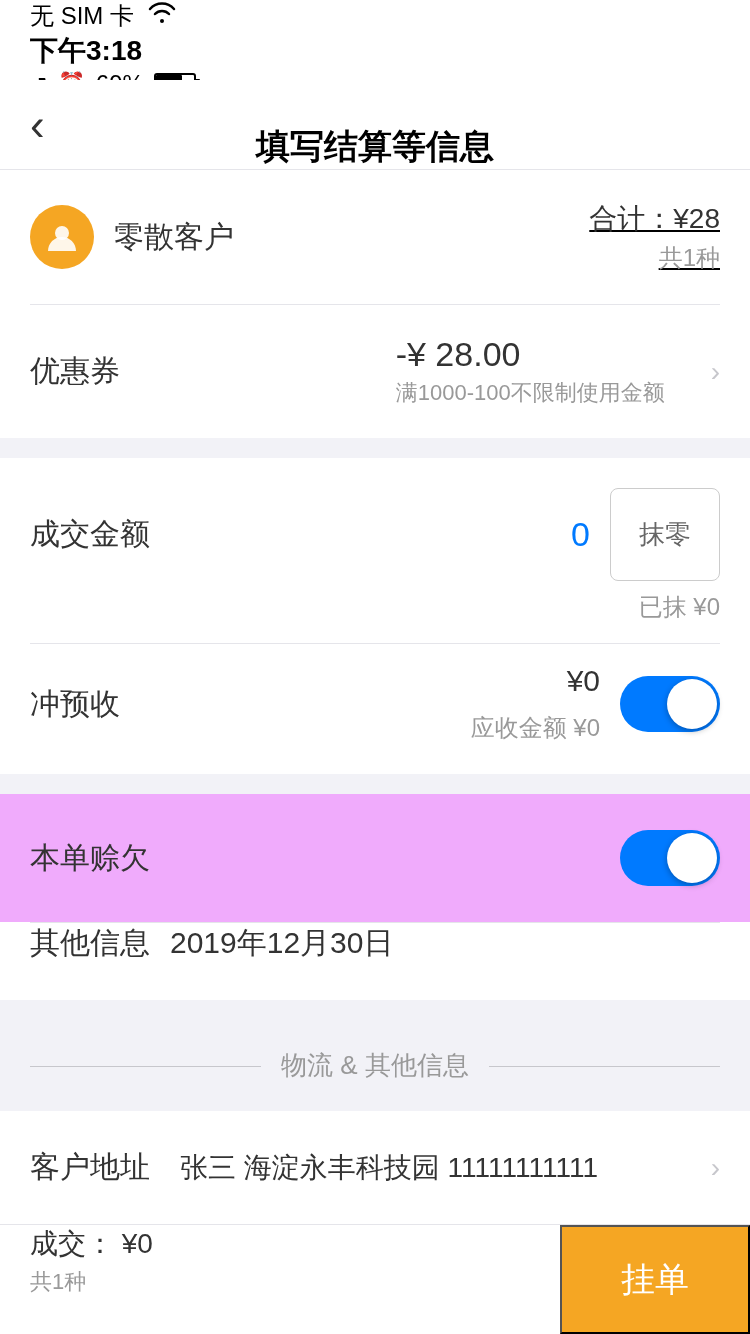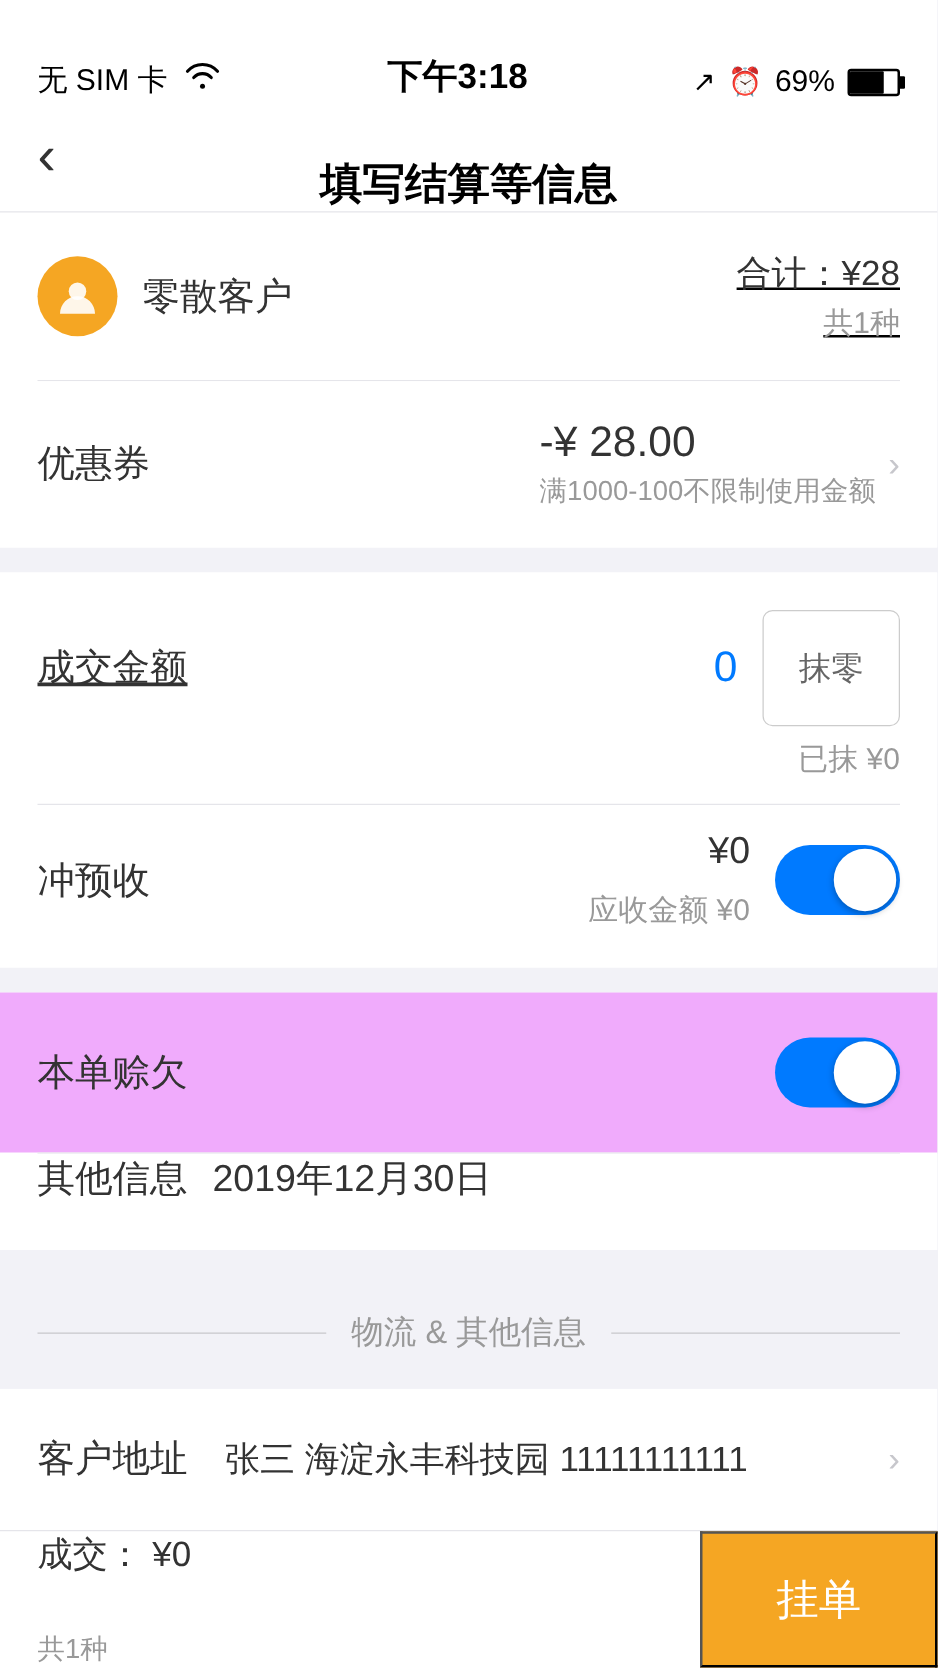"无 SIM 卡" .status-bar { align-items: flex-end -> flex-start; flex-direction: none -> column }
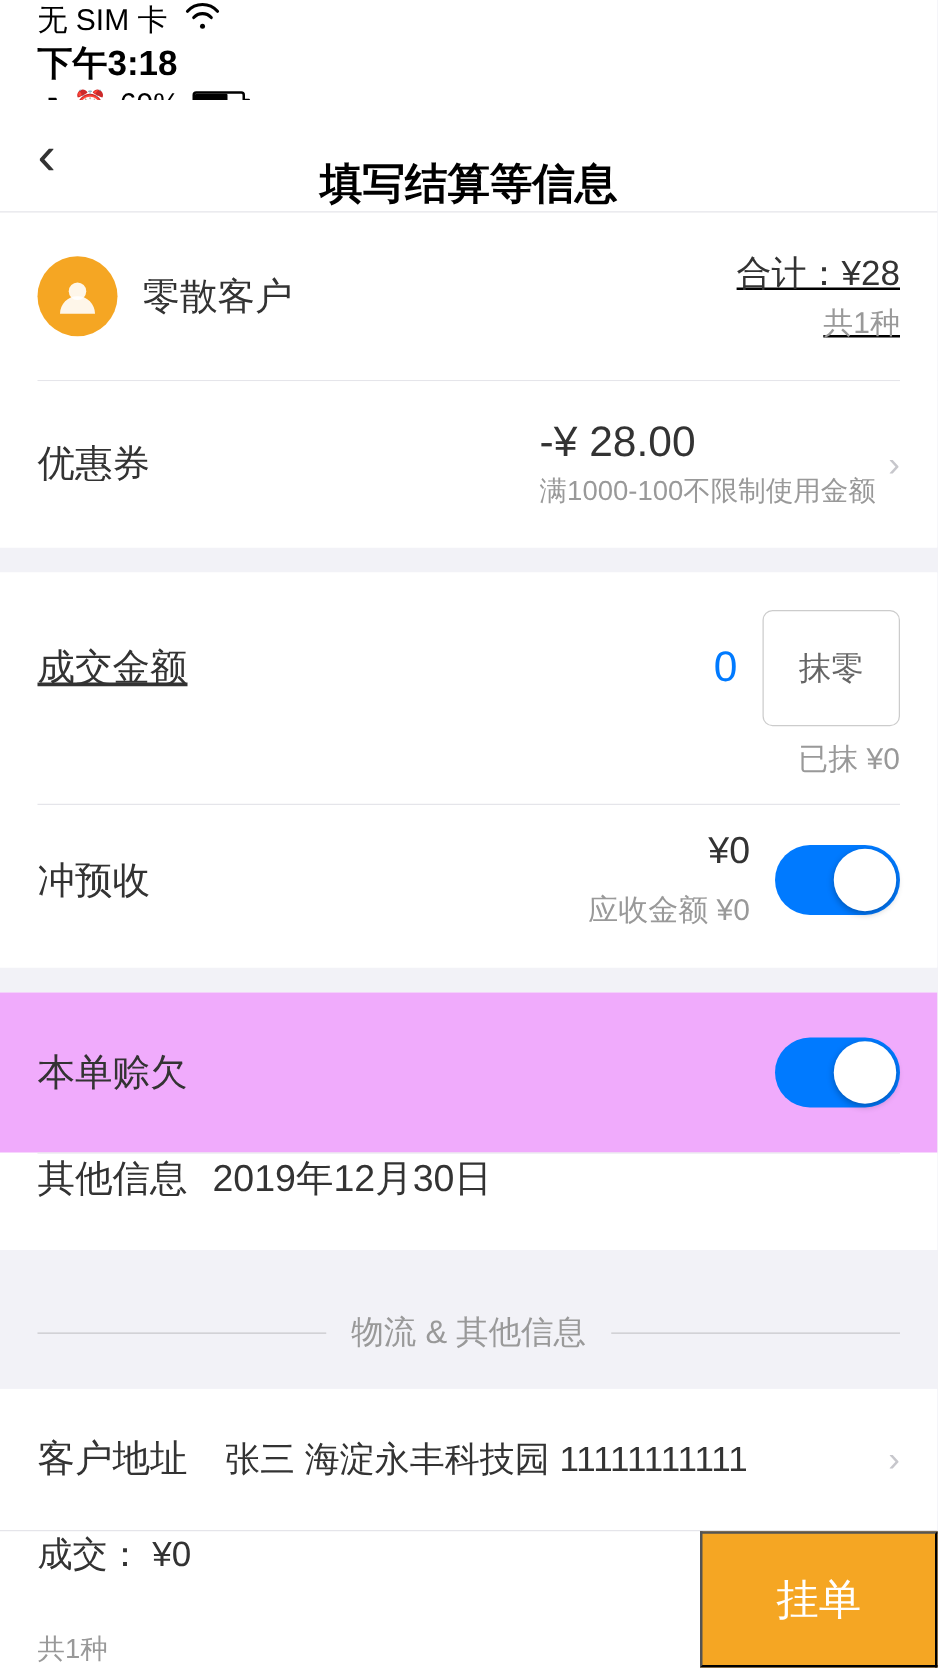"-¥ 28.00" div { gap: none -> 36px }
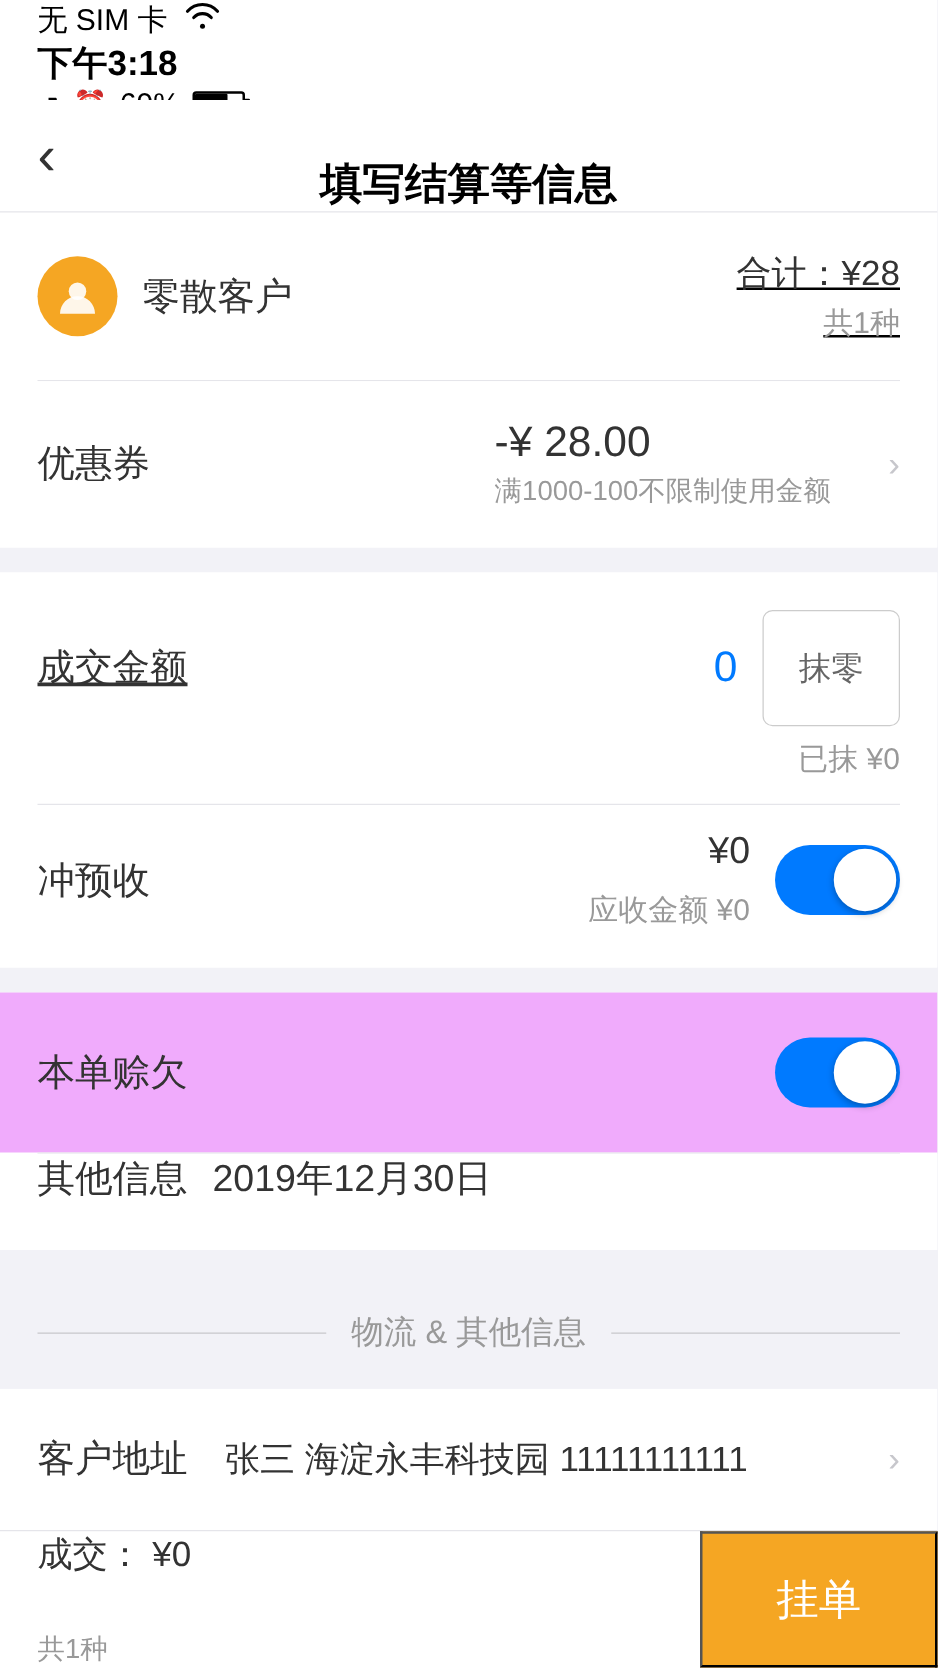"成交金额" .deal-label { text-decoration: underline -> none }
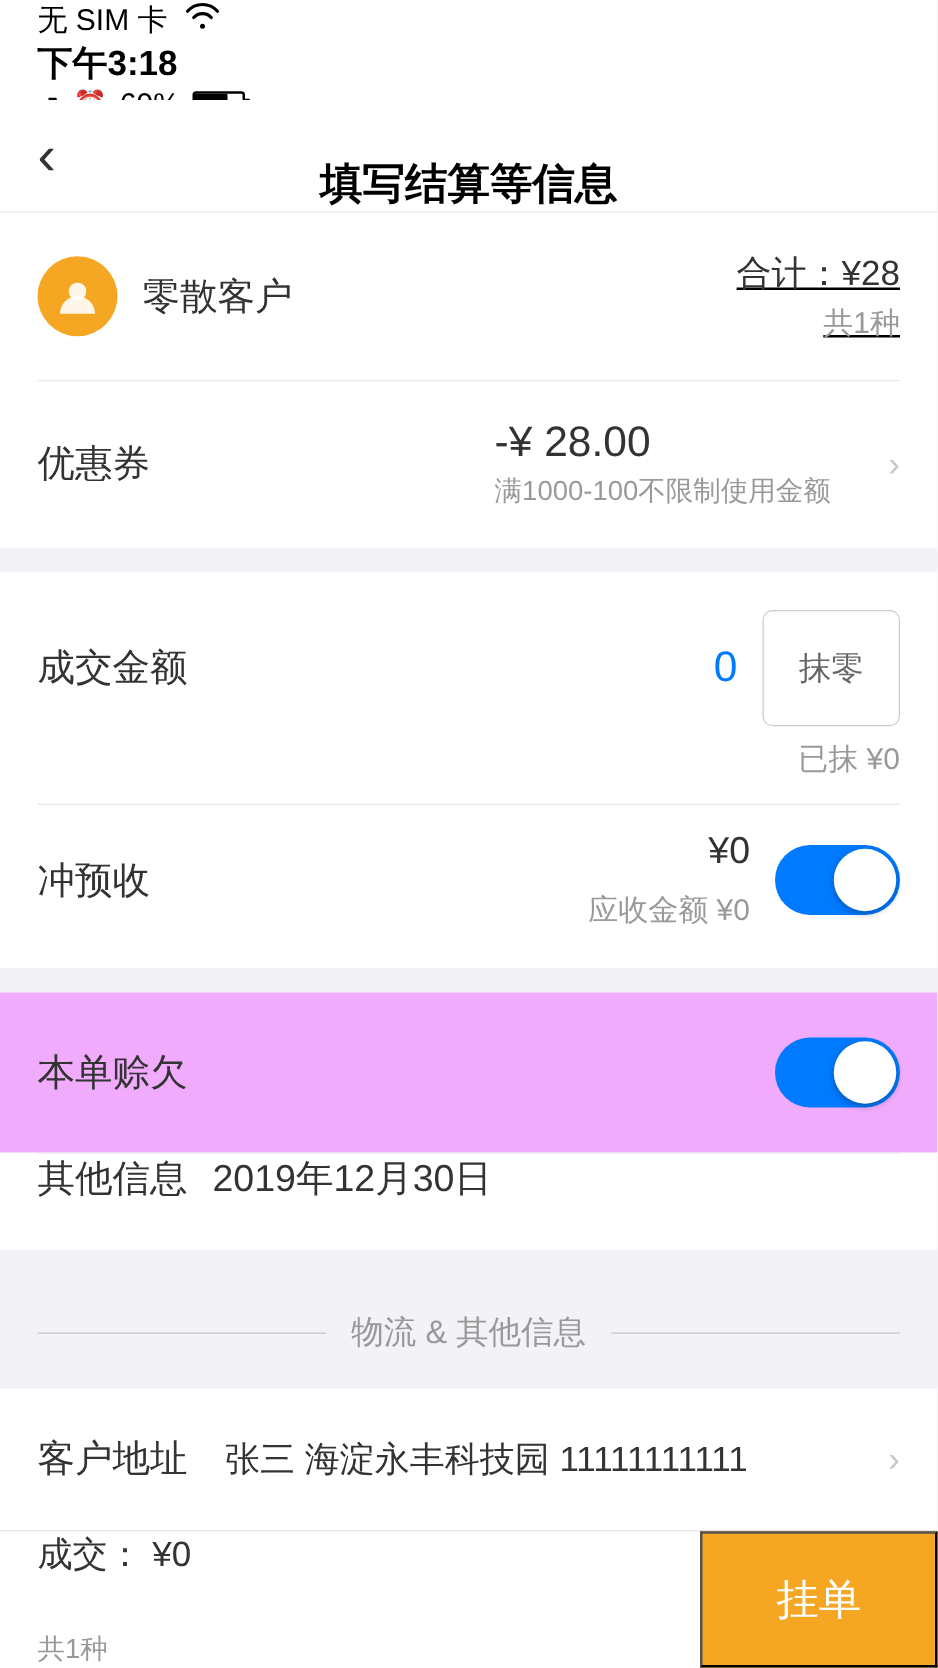"成交： ¥0" .bottom-info { justify-content: space-between -> flex-start }
